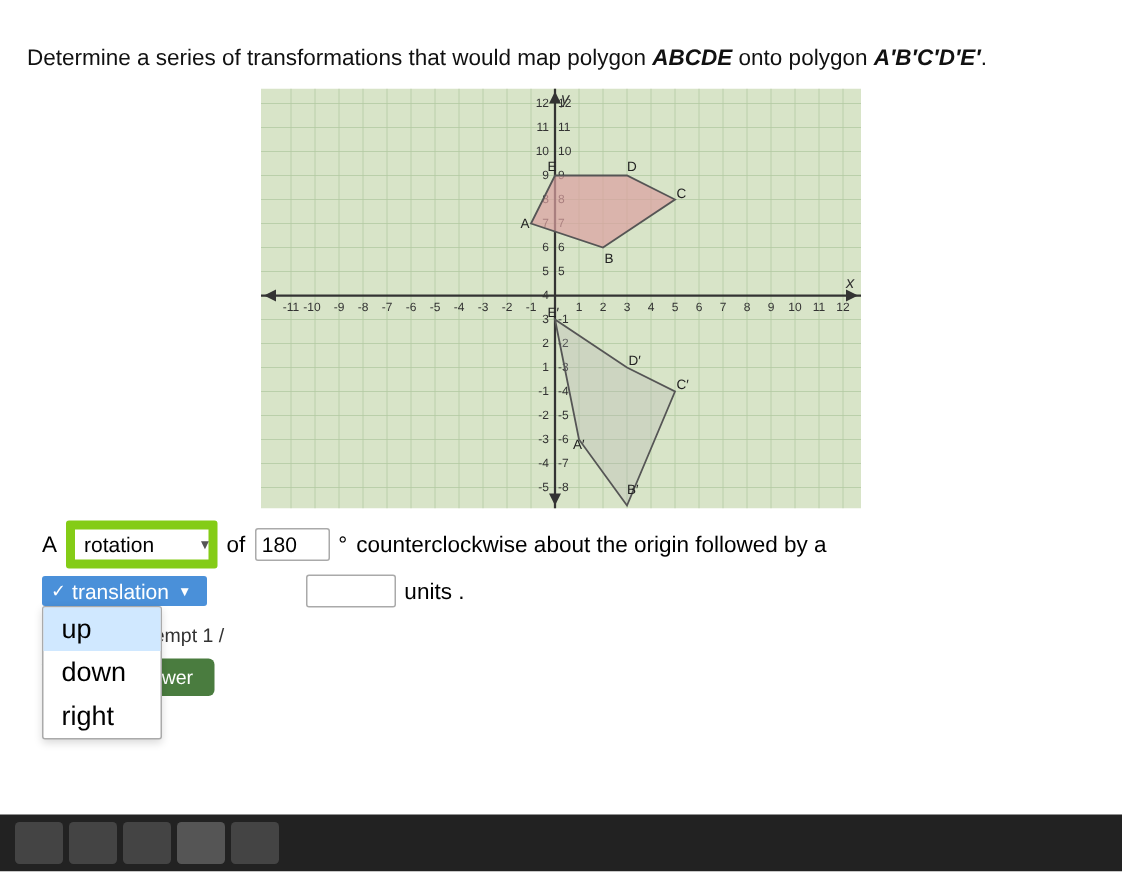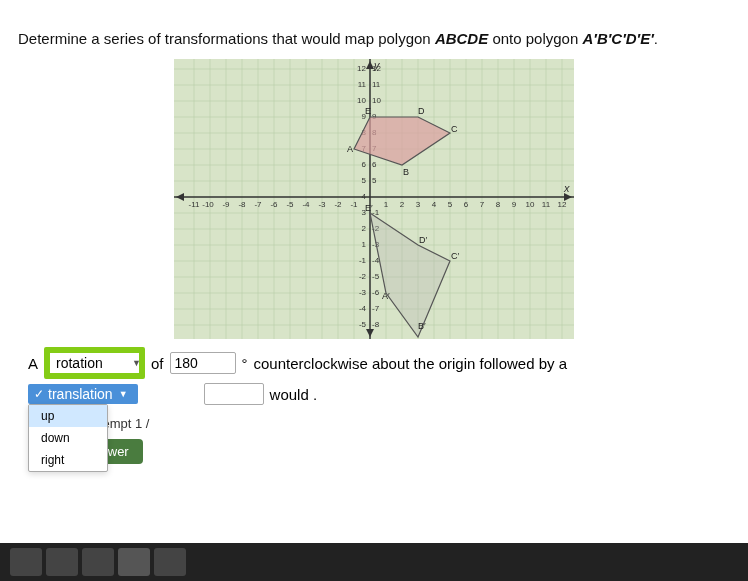"180" input.text-input { width: 66px -> 50px }
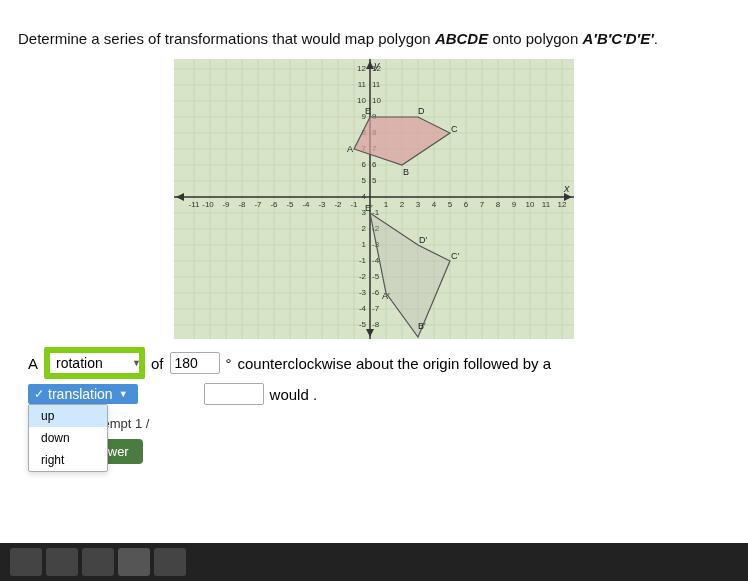"would ." span { text: would -> units }
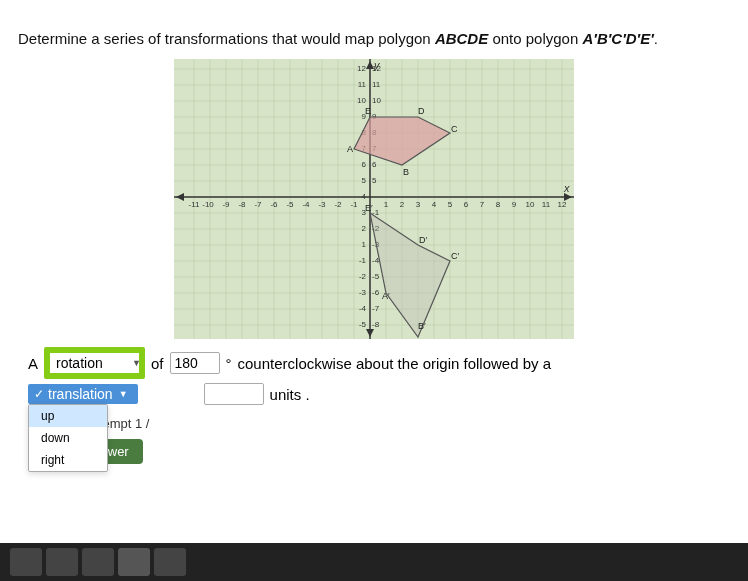"up" .dropdown-open .dropdown-item { font-size: 12px -> 18px }
